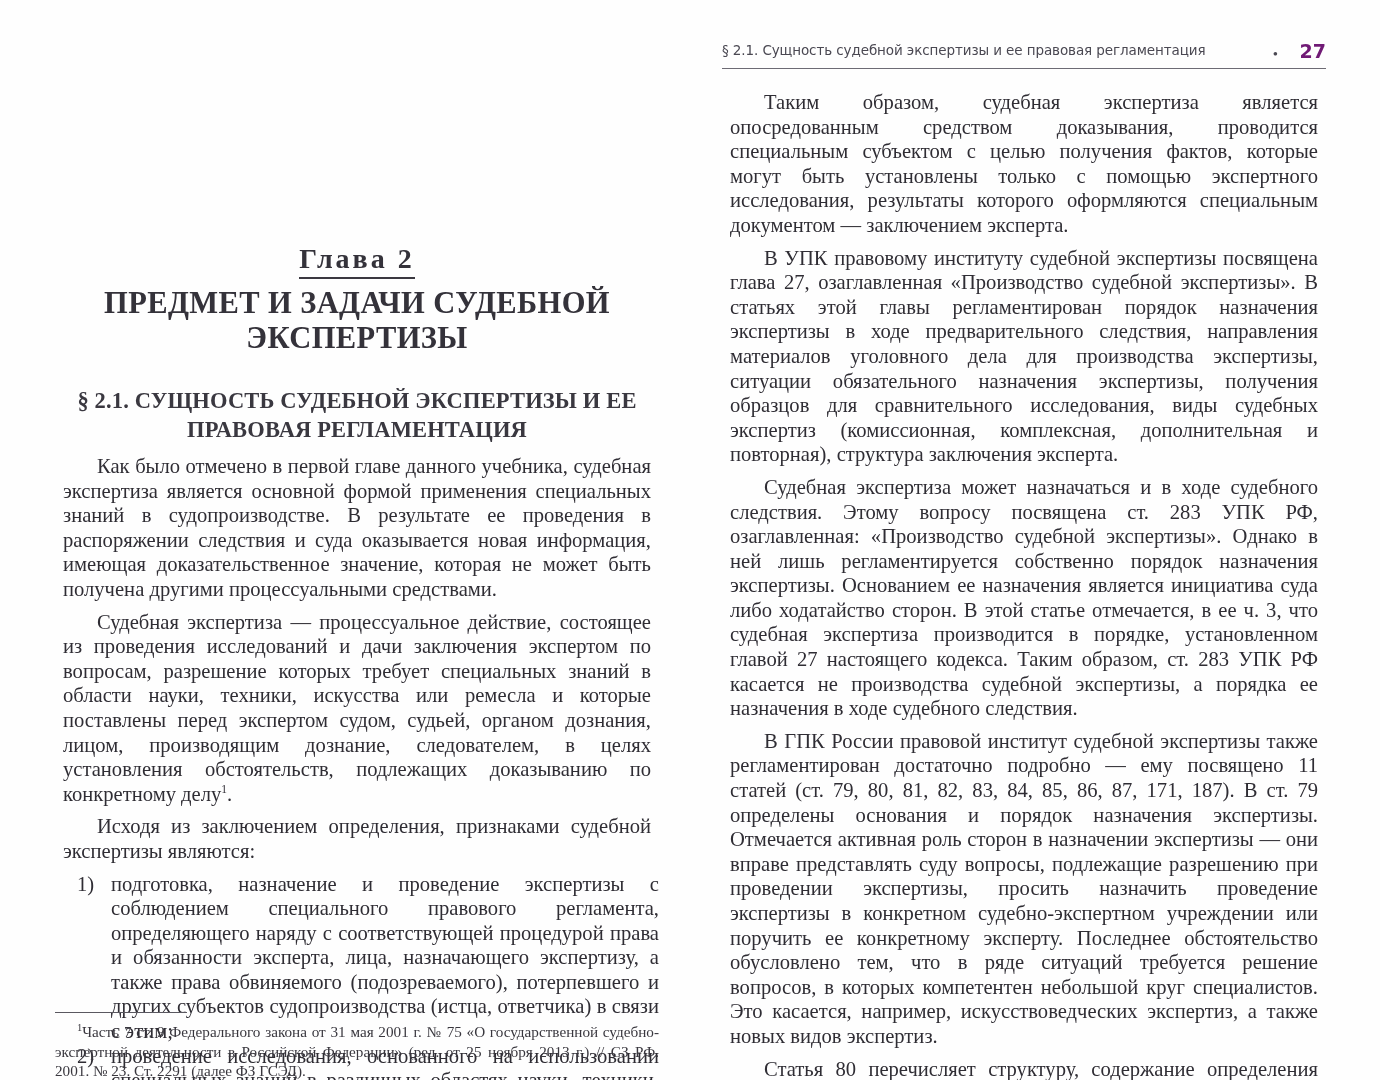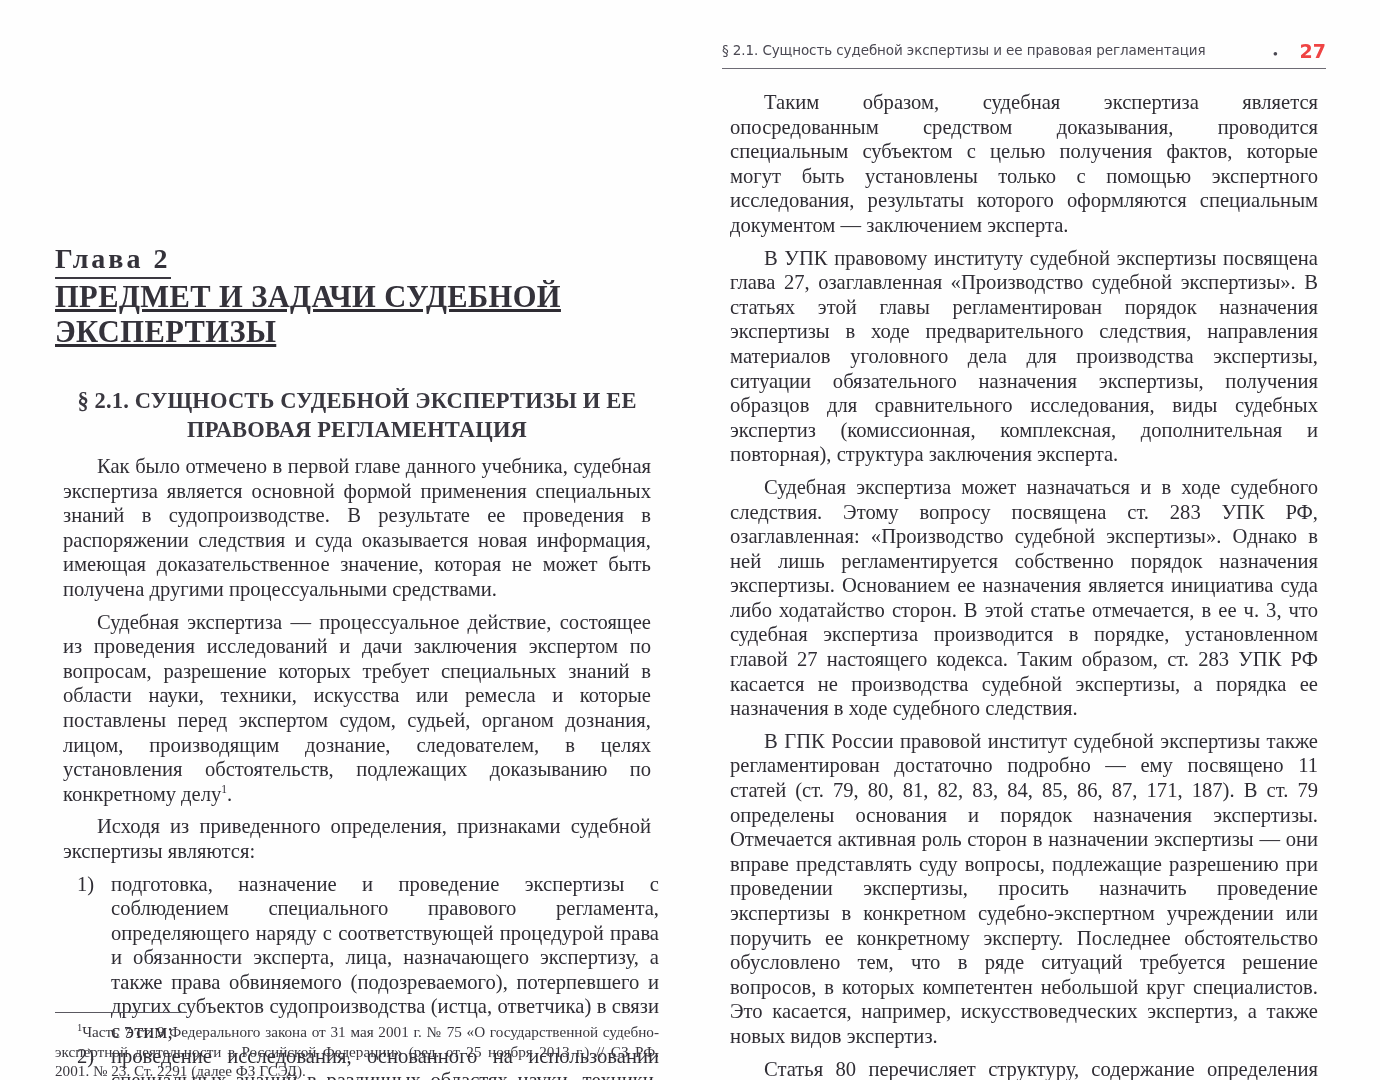"27" .running-head .rh-folio { color: #ef4444 -> #701a75 }
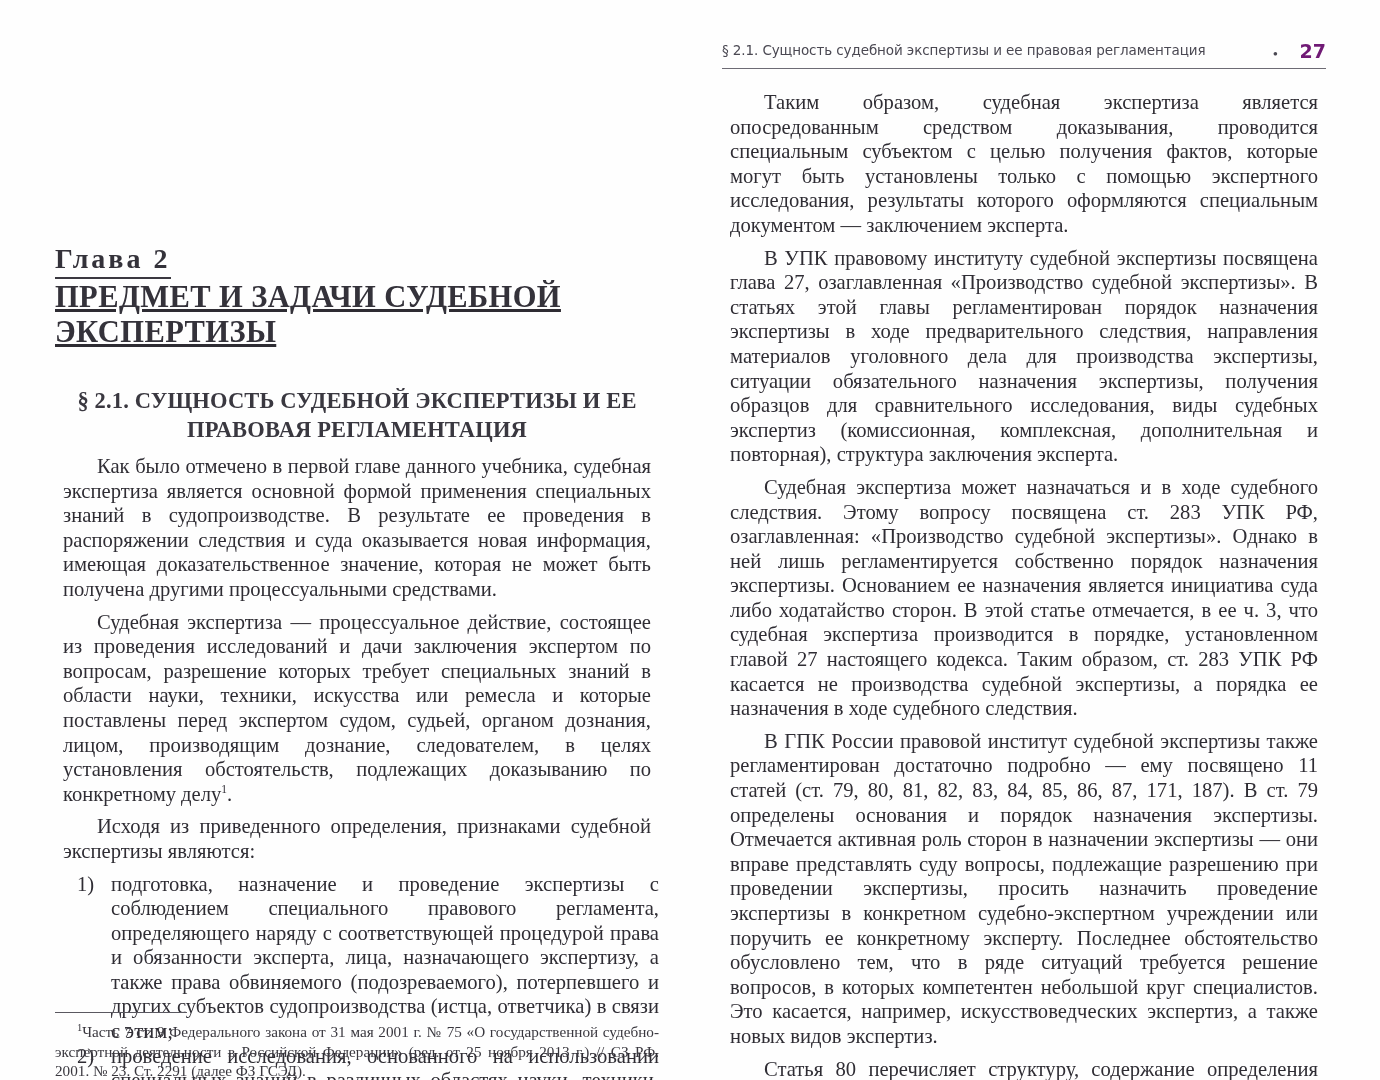"Глава 2" .chapter-block { text-align: none -> center; text-decoration: underline -> none }
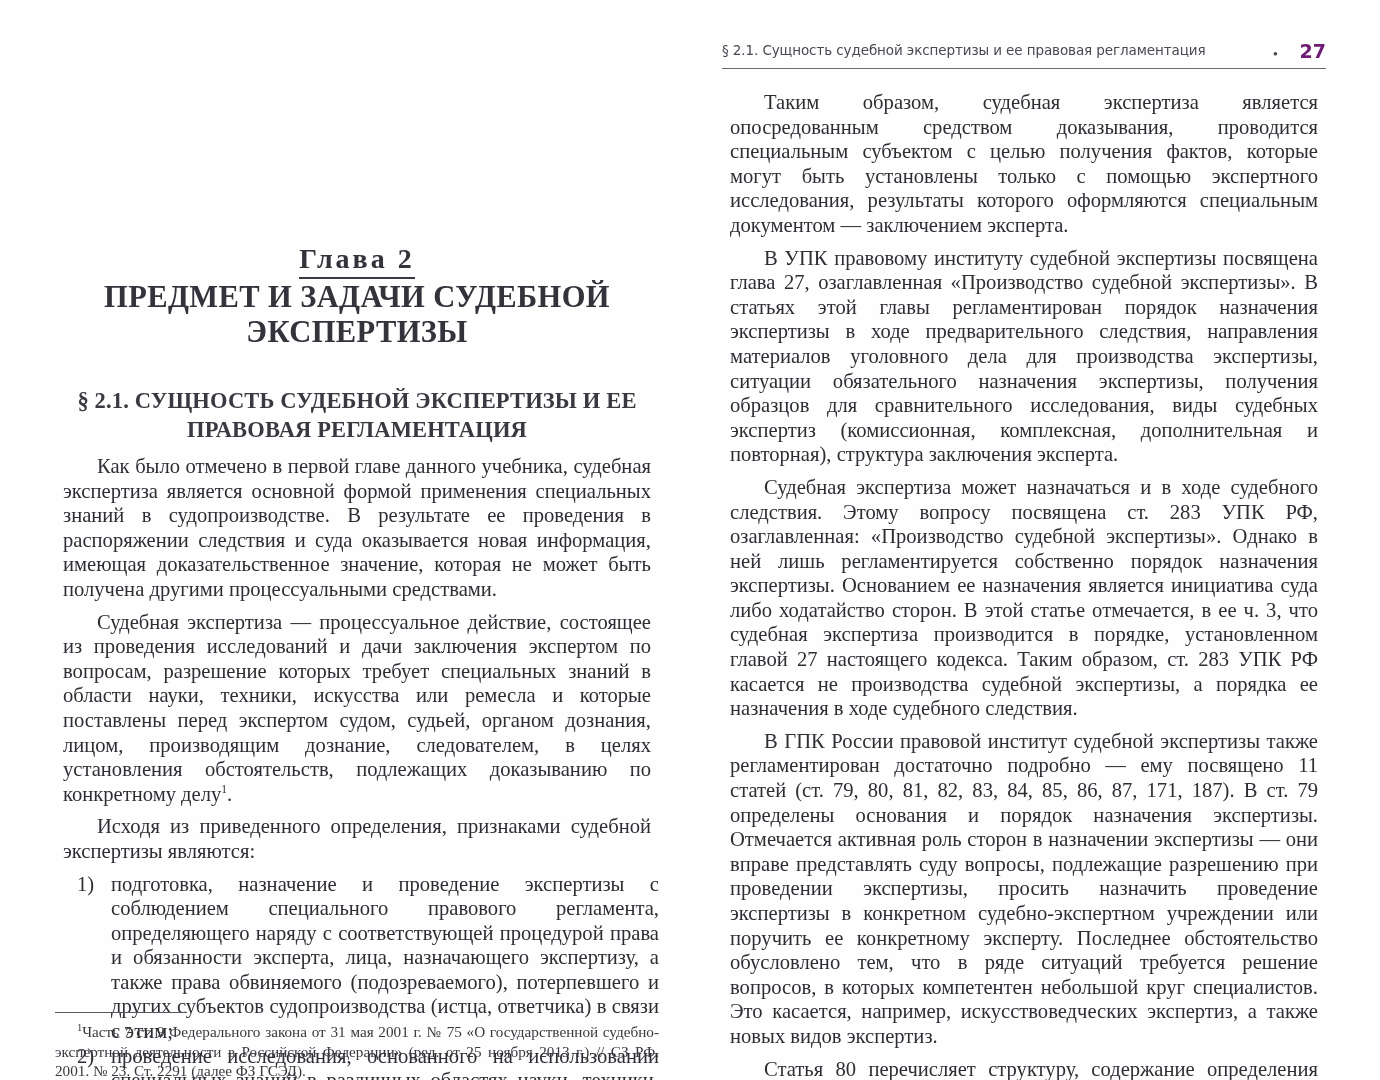"ПРЕДМЕТ И ЗАДАЧИ СУДЕБНОЙ ЭКСПЕРТИЗЫ" .chapter-title { margin-top: 1px -> 7px }
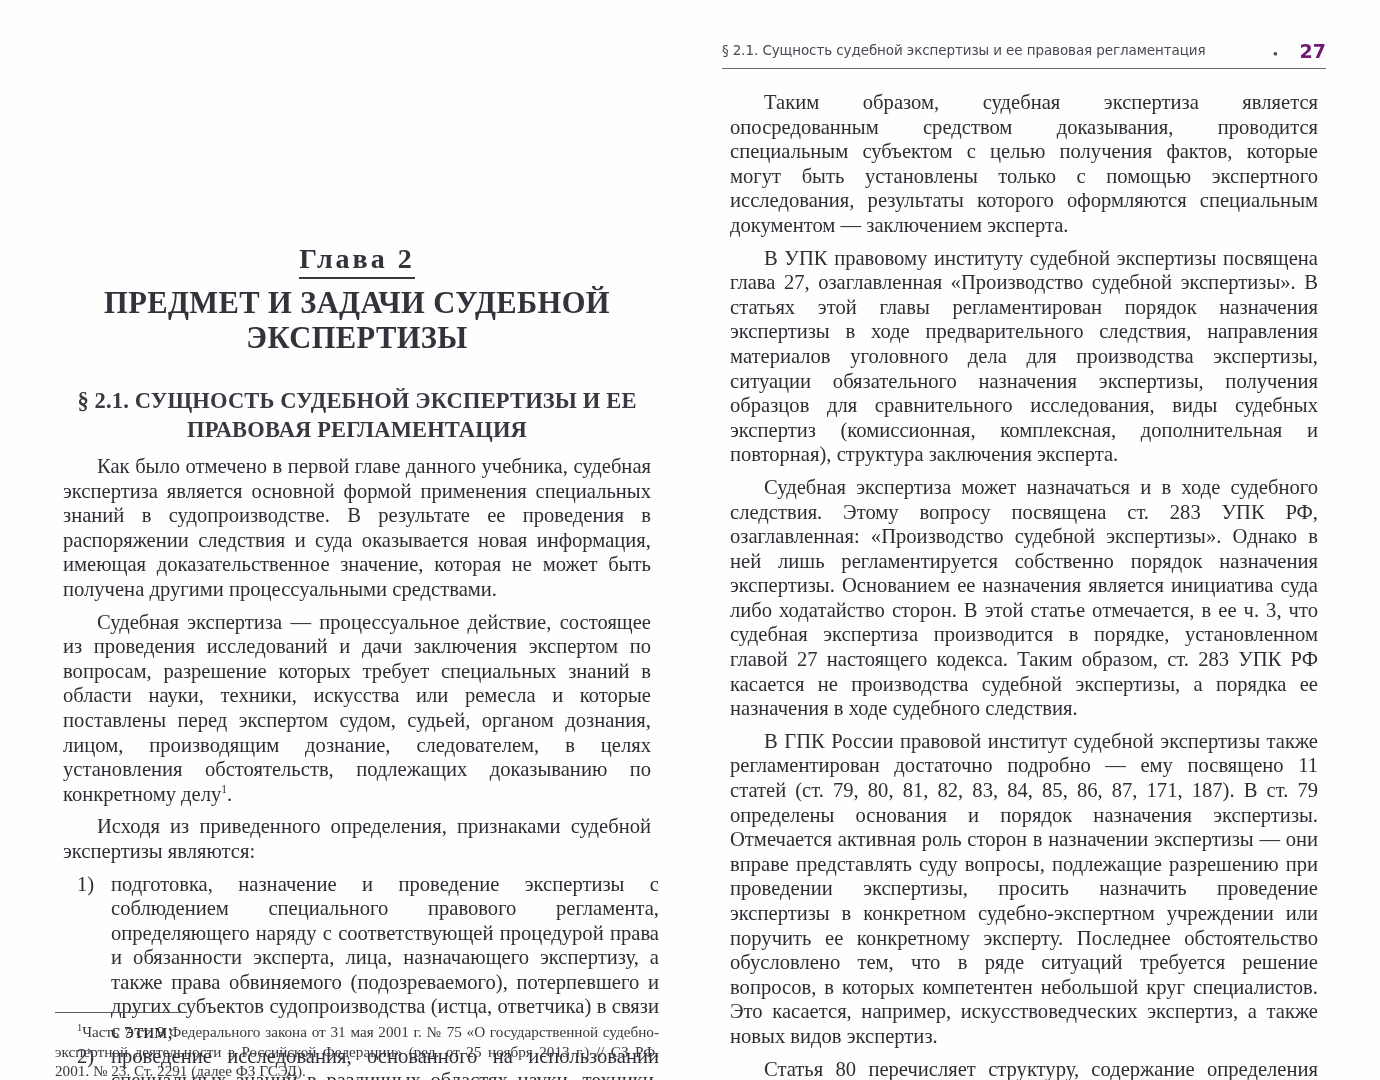"Исходя из приведенного определения," p { text: приведенного -> заключением }
